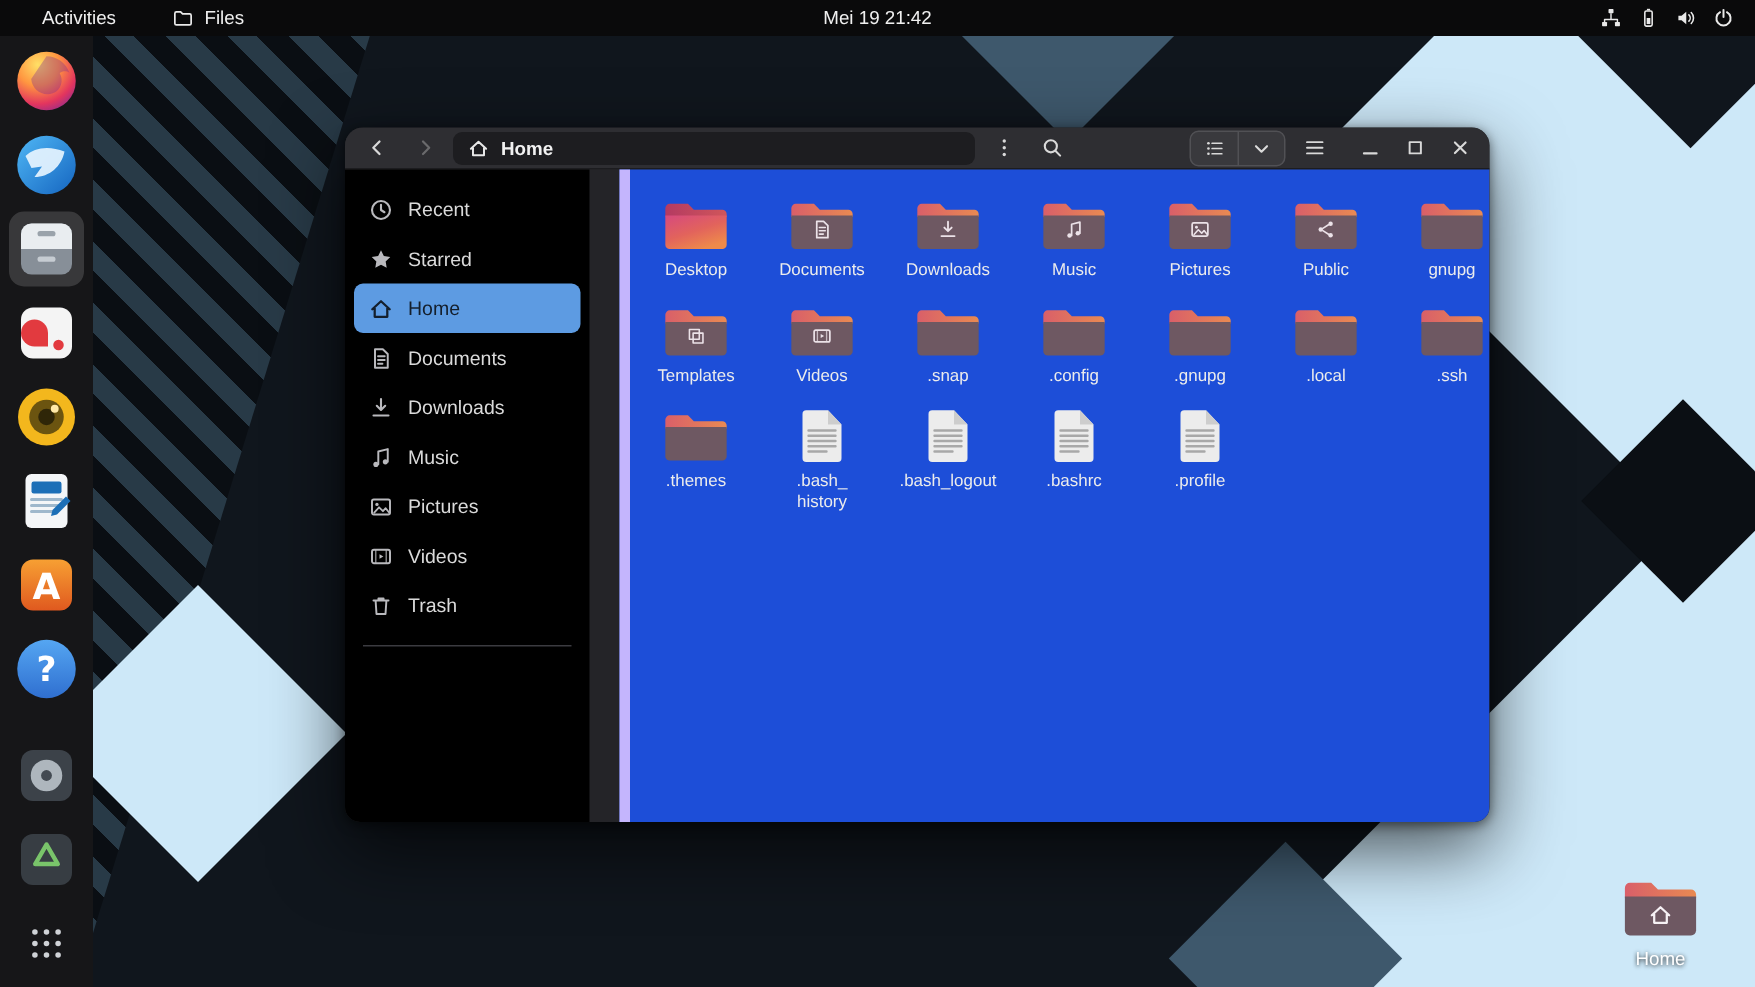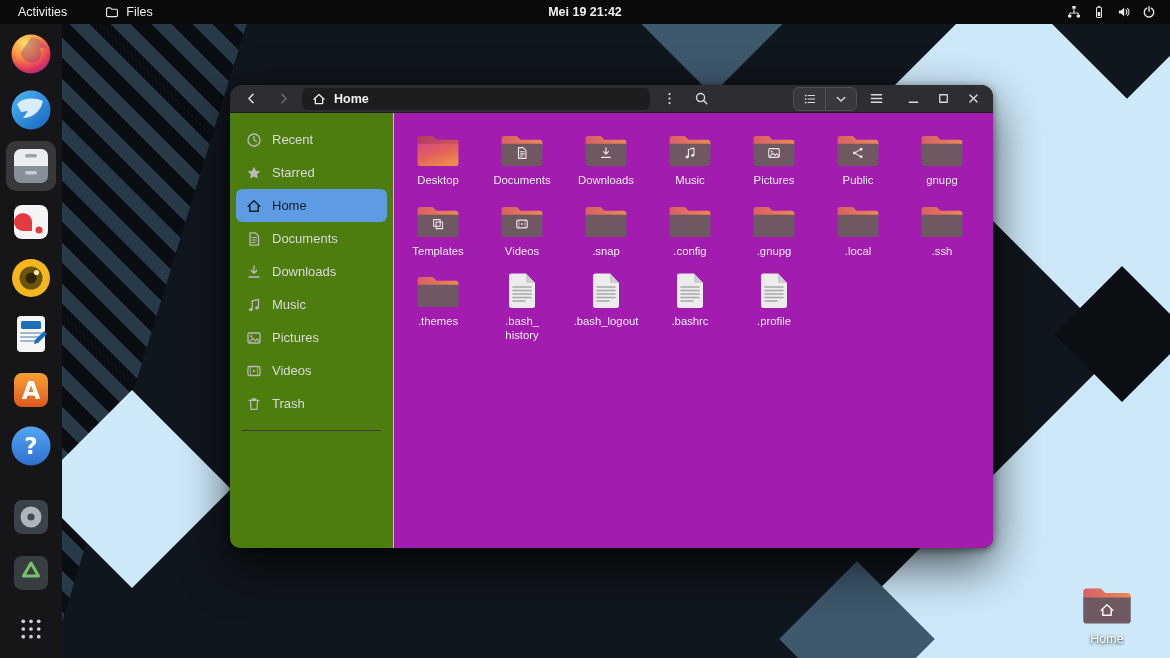"Activities" .tb-left { margin-left: 2px -> 12px }
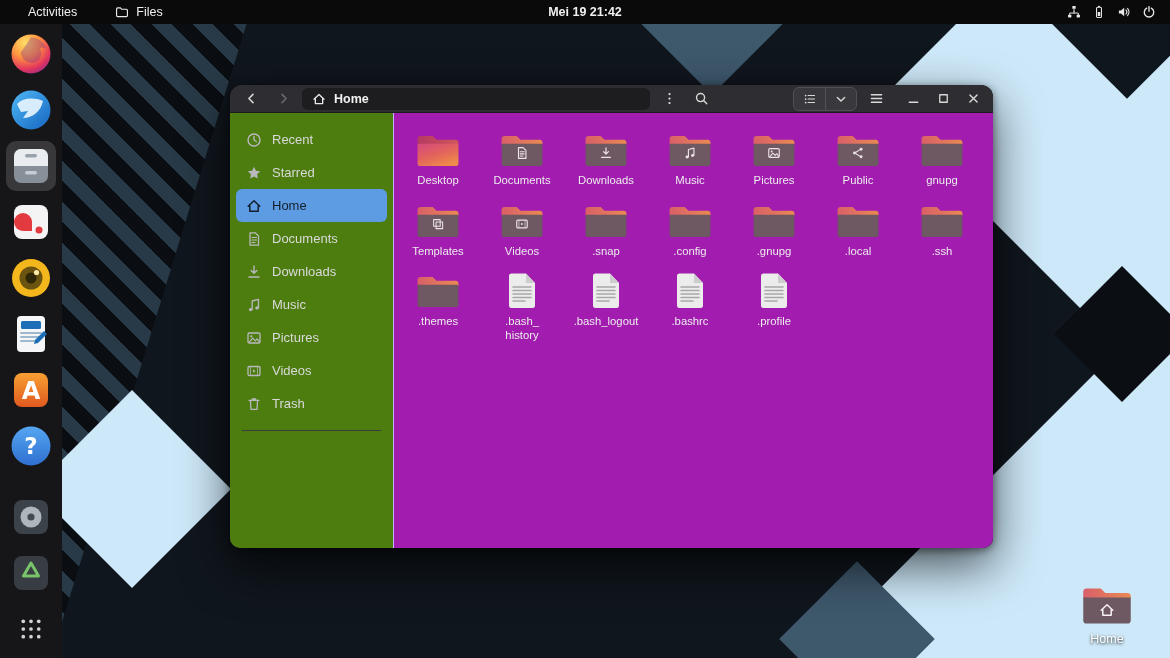"Mei 19 21:42" .tb-clock { font-weight: bold -> normal }
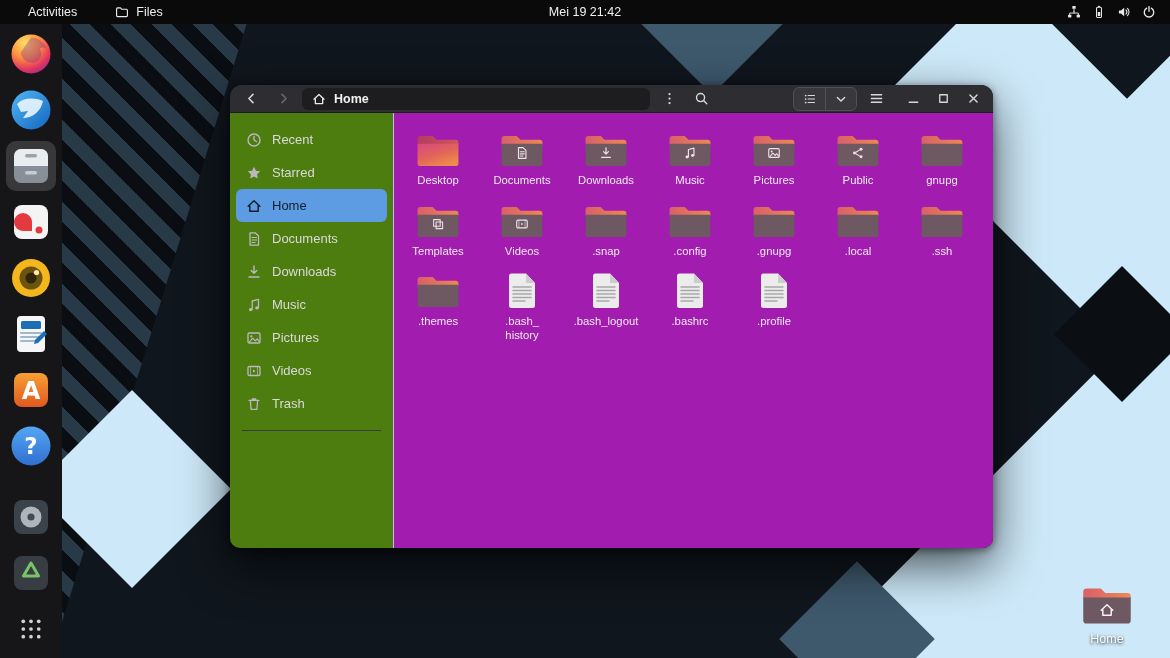"Recent" .sidebar { background: #4d7c0f -> #000000 }
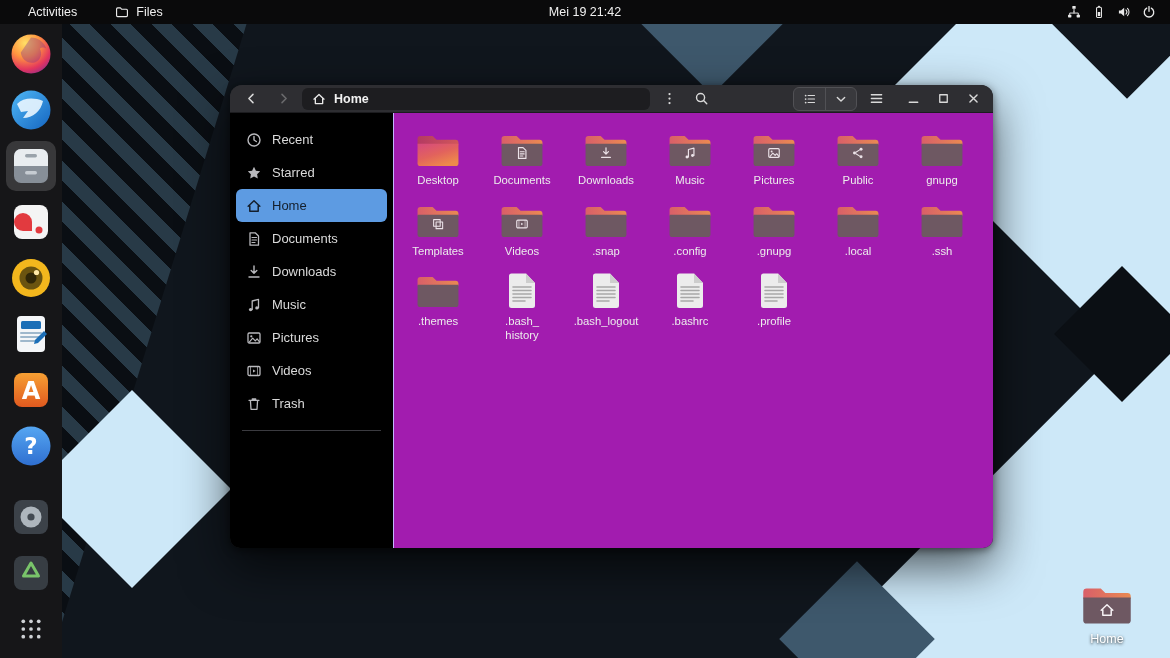"Desktop" .pane { background: #a21caf -> #1d4ed8; border-left: 1px solid #c4b5fd -> 7px solid #c4b5fd; margin-left: none -> 20px }
